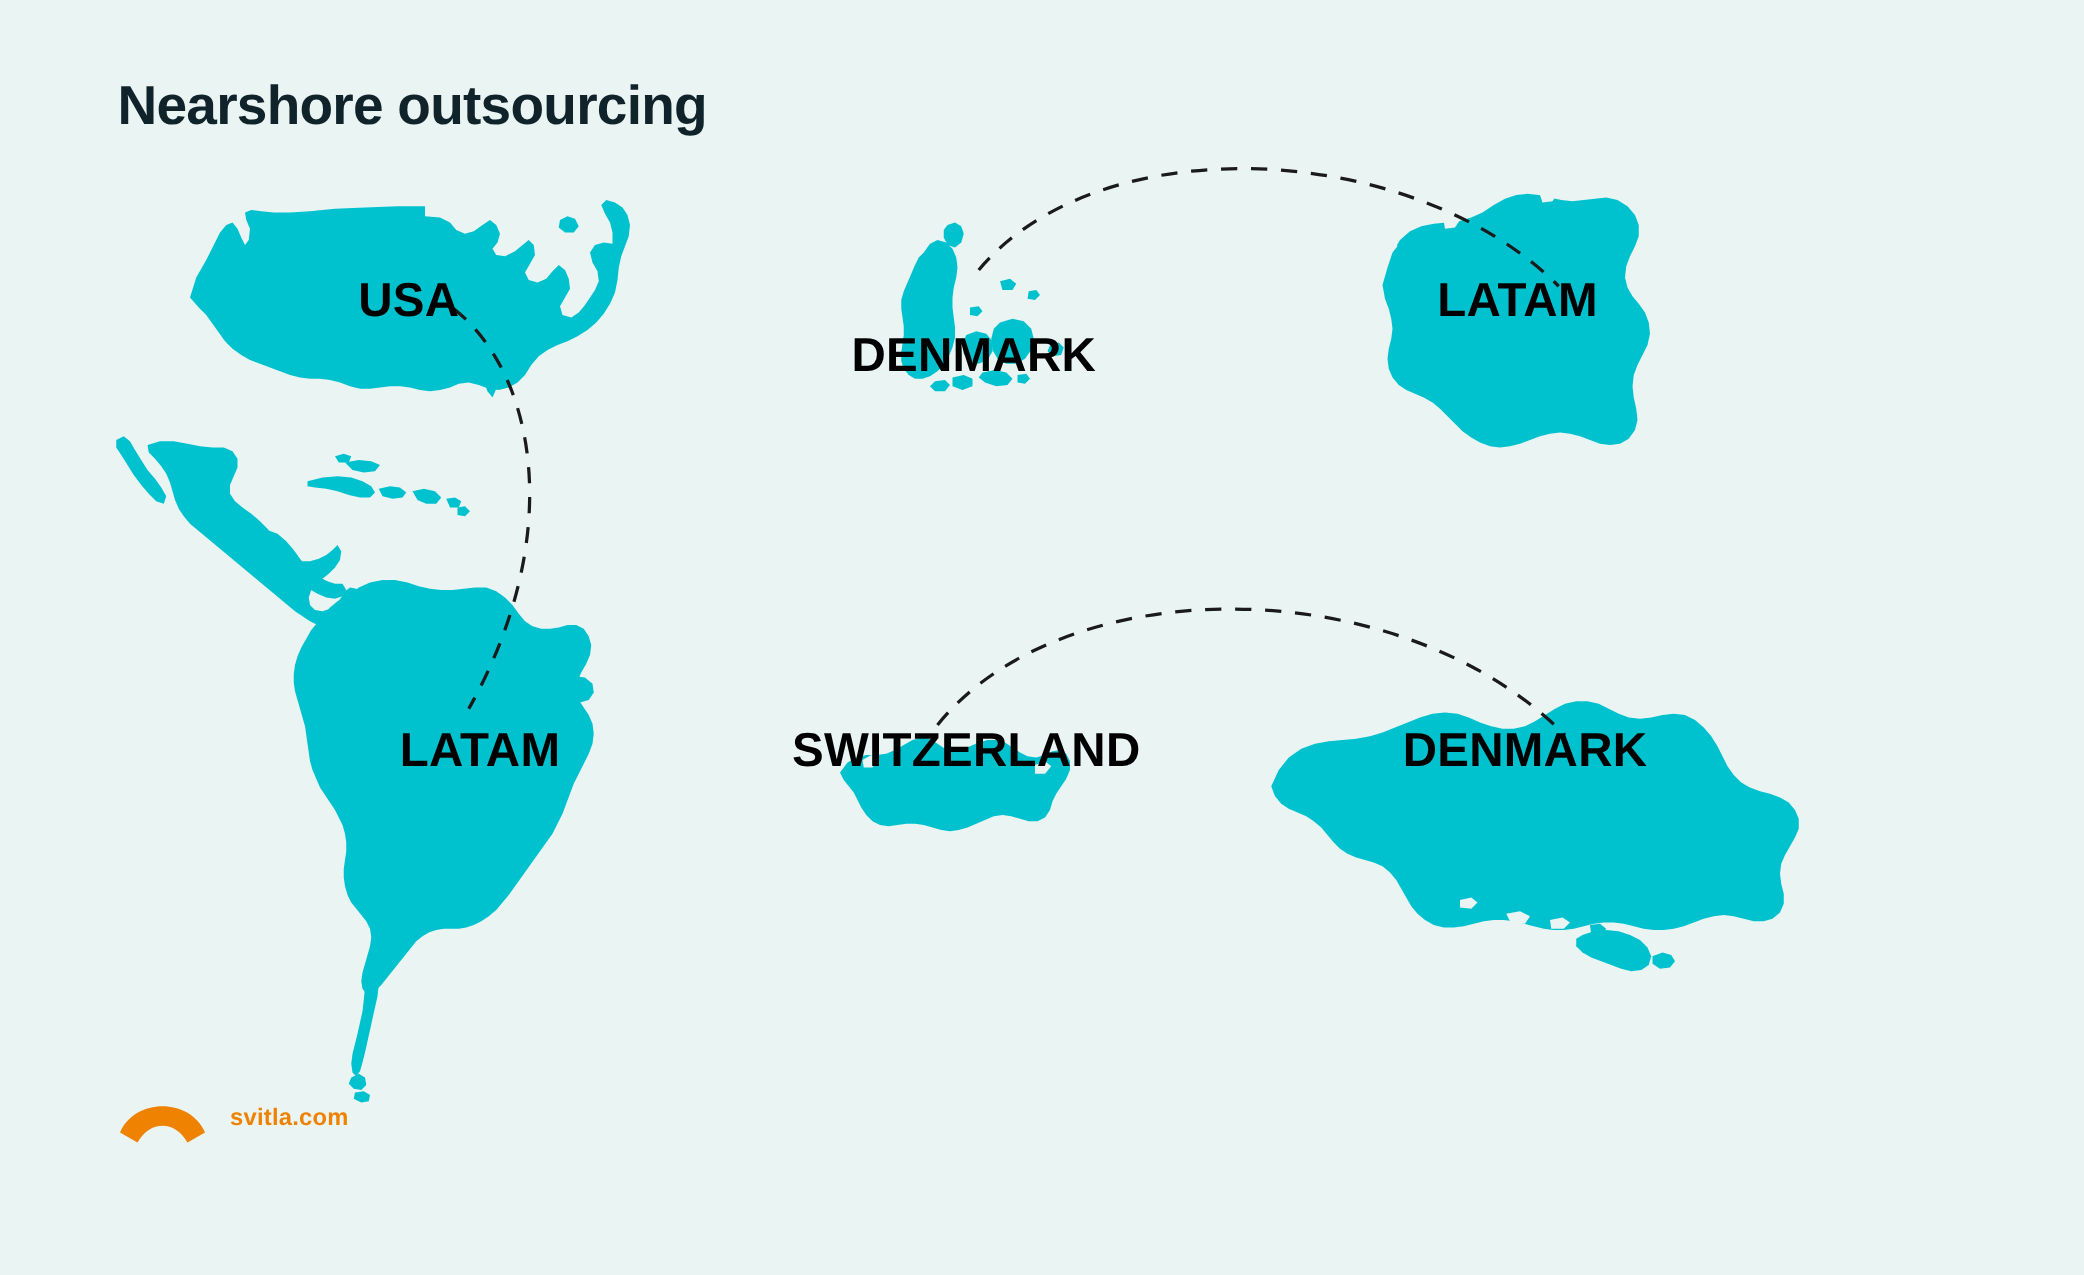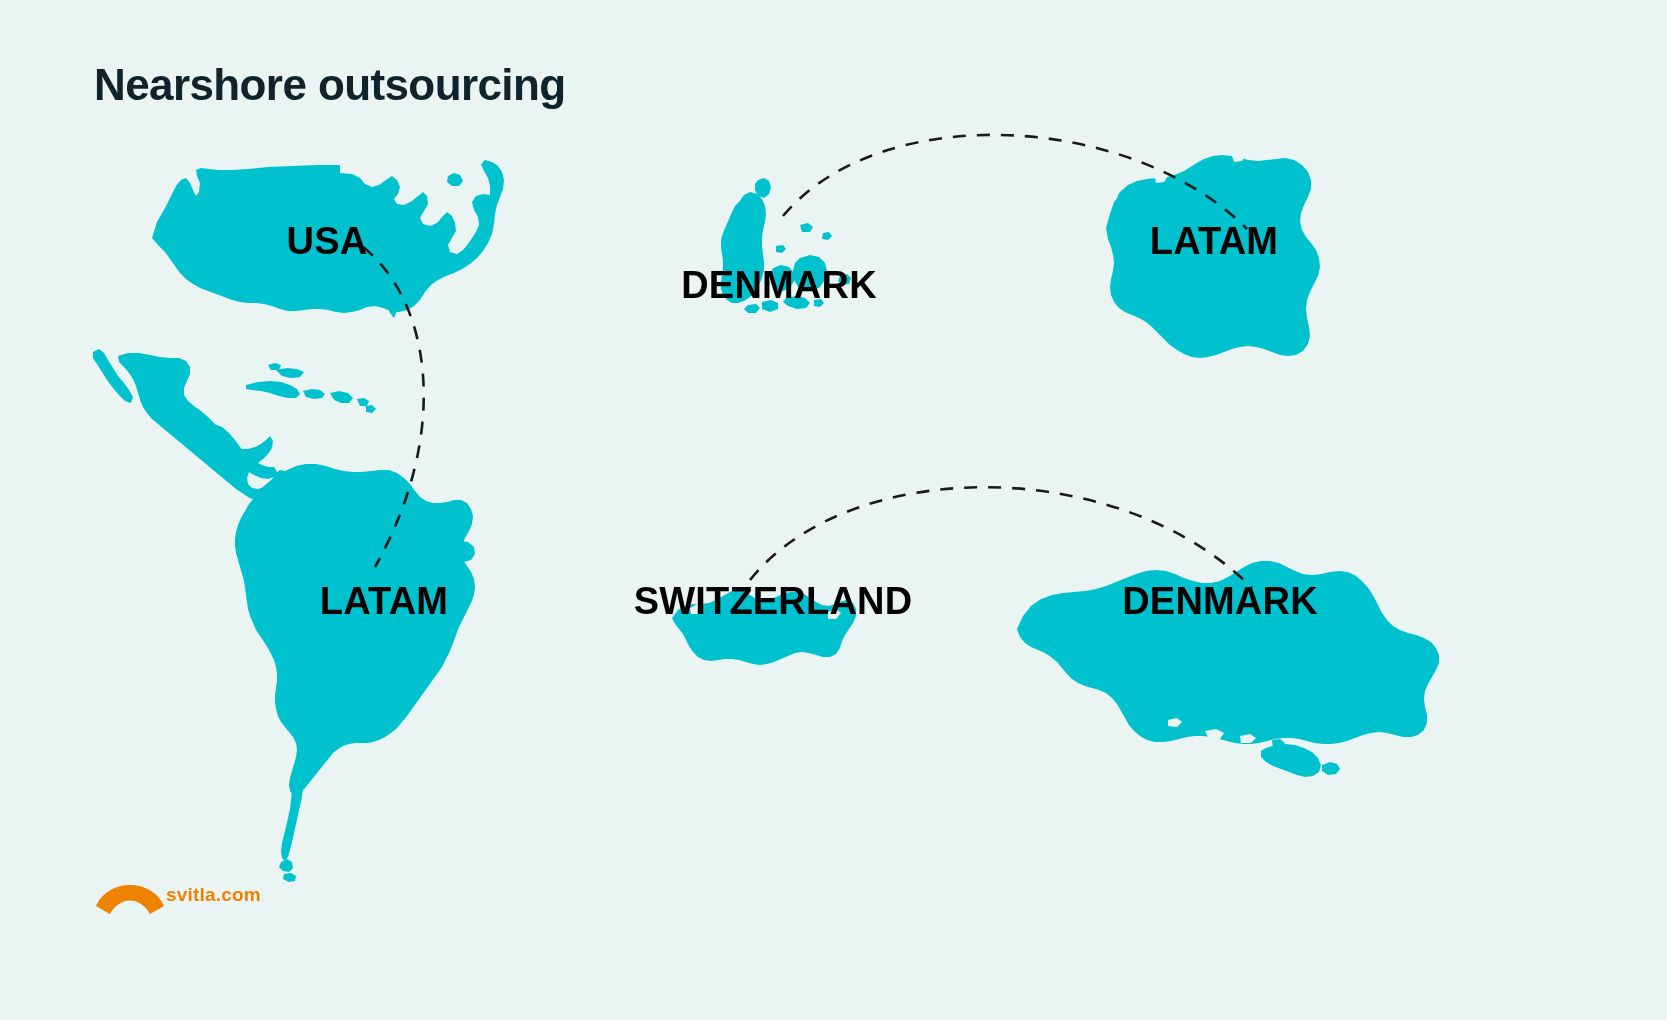"svitla.com" .logo-wrap { gap: none -> 18px }
